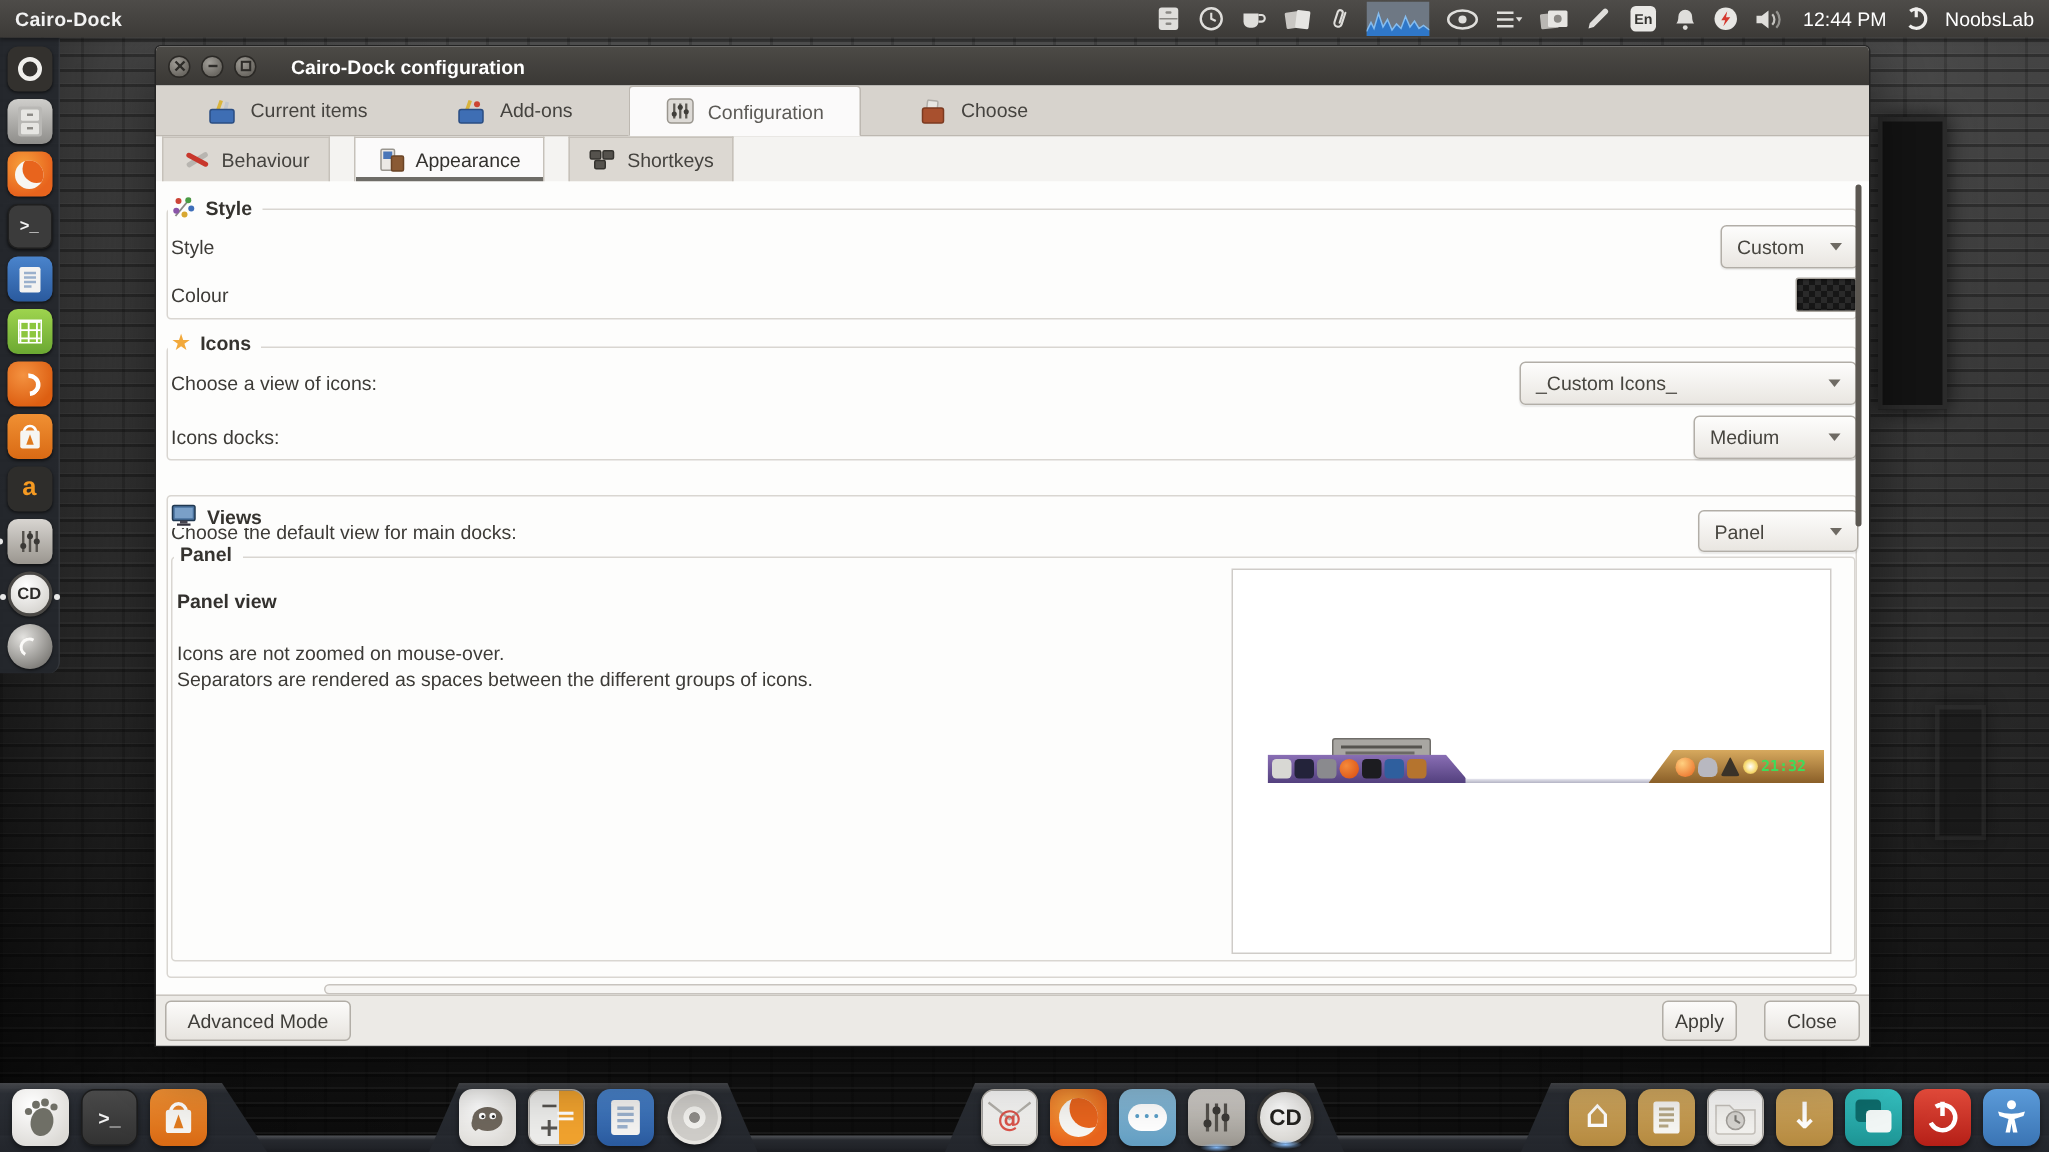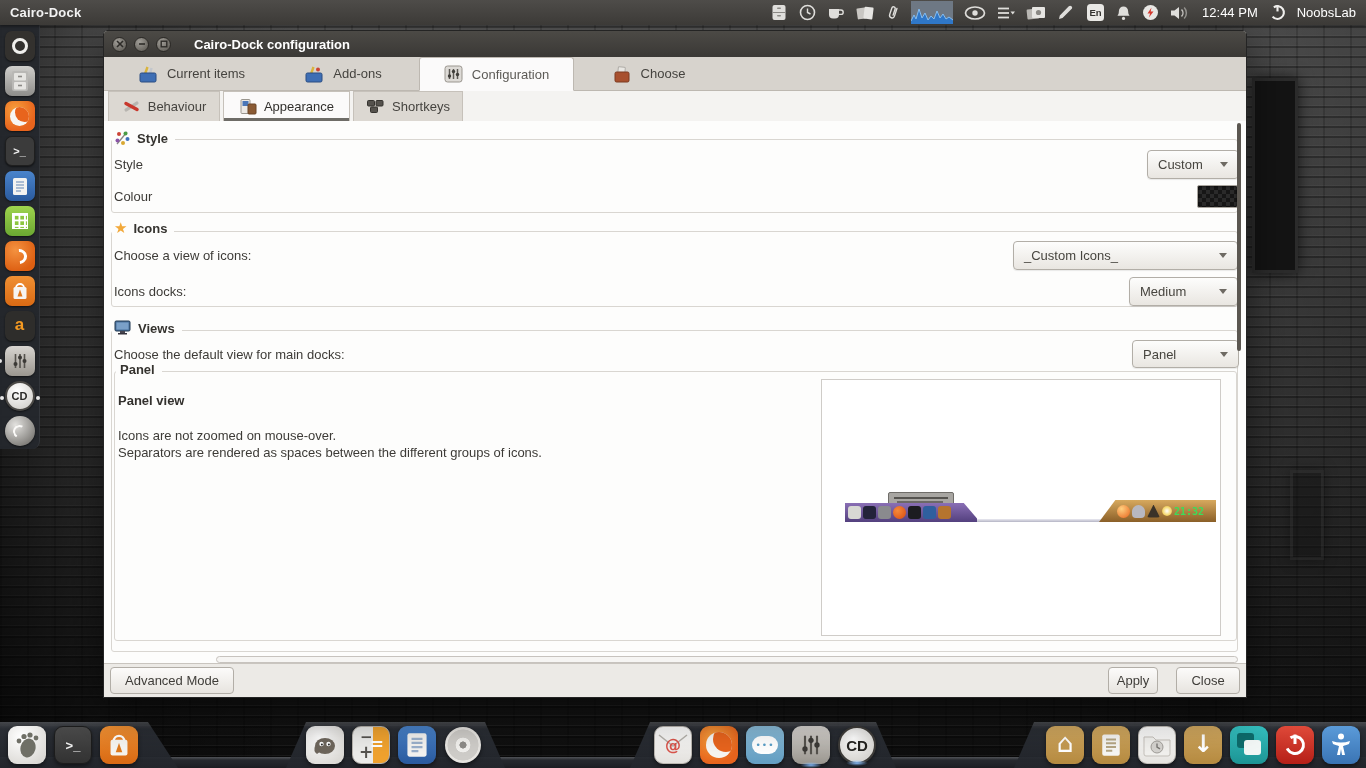"Behaviour" .subtabbar { gap: none -> 13px }
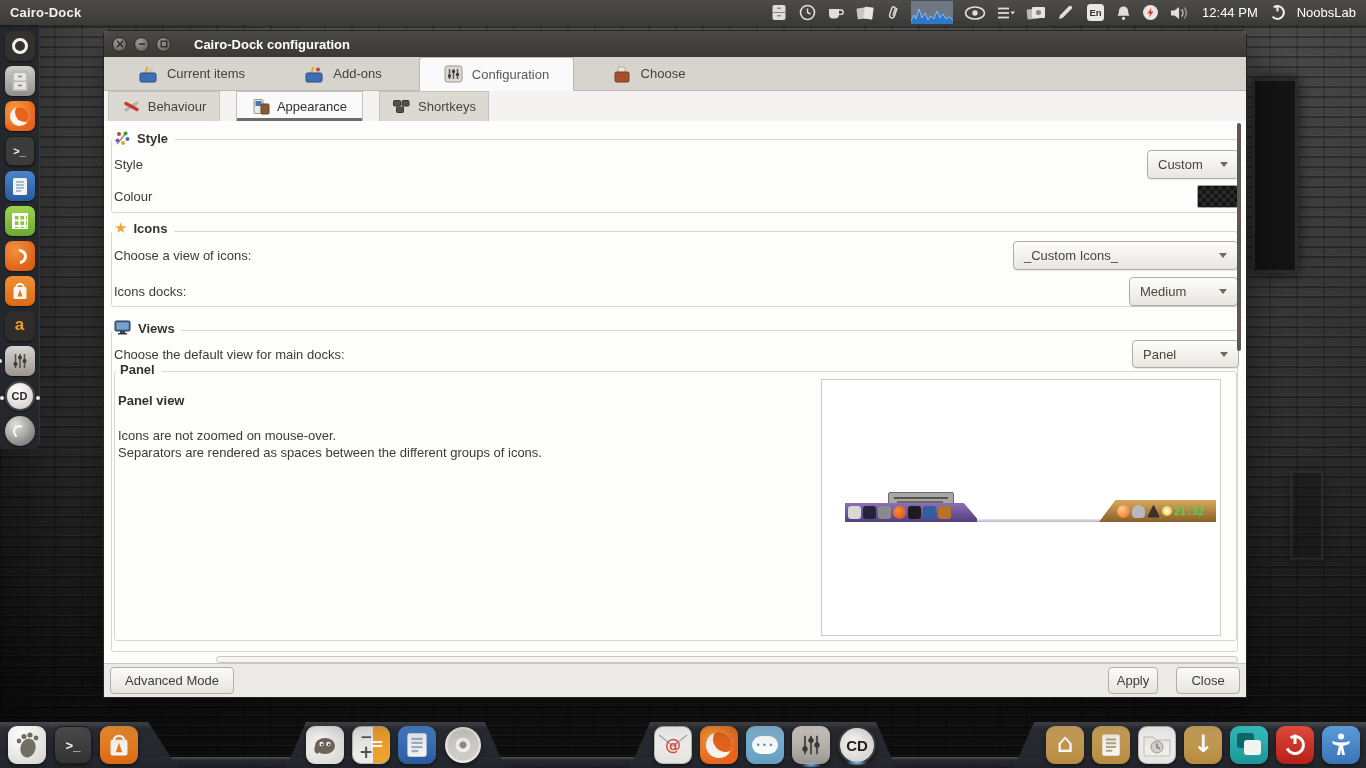"Views" div.legend { top: 199px -> 215px }
